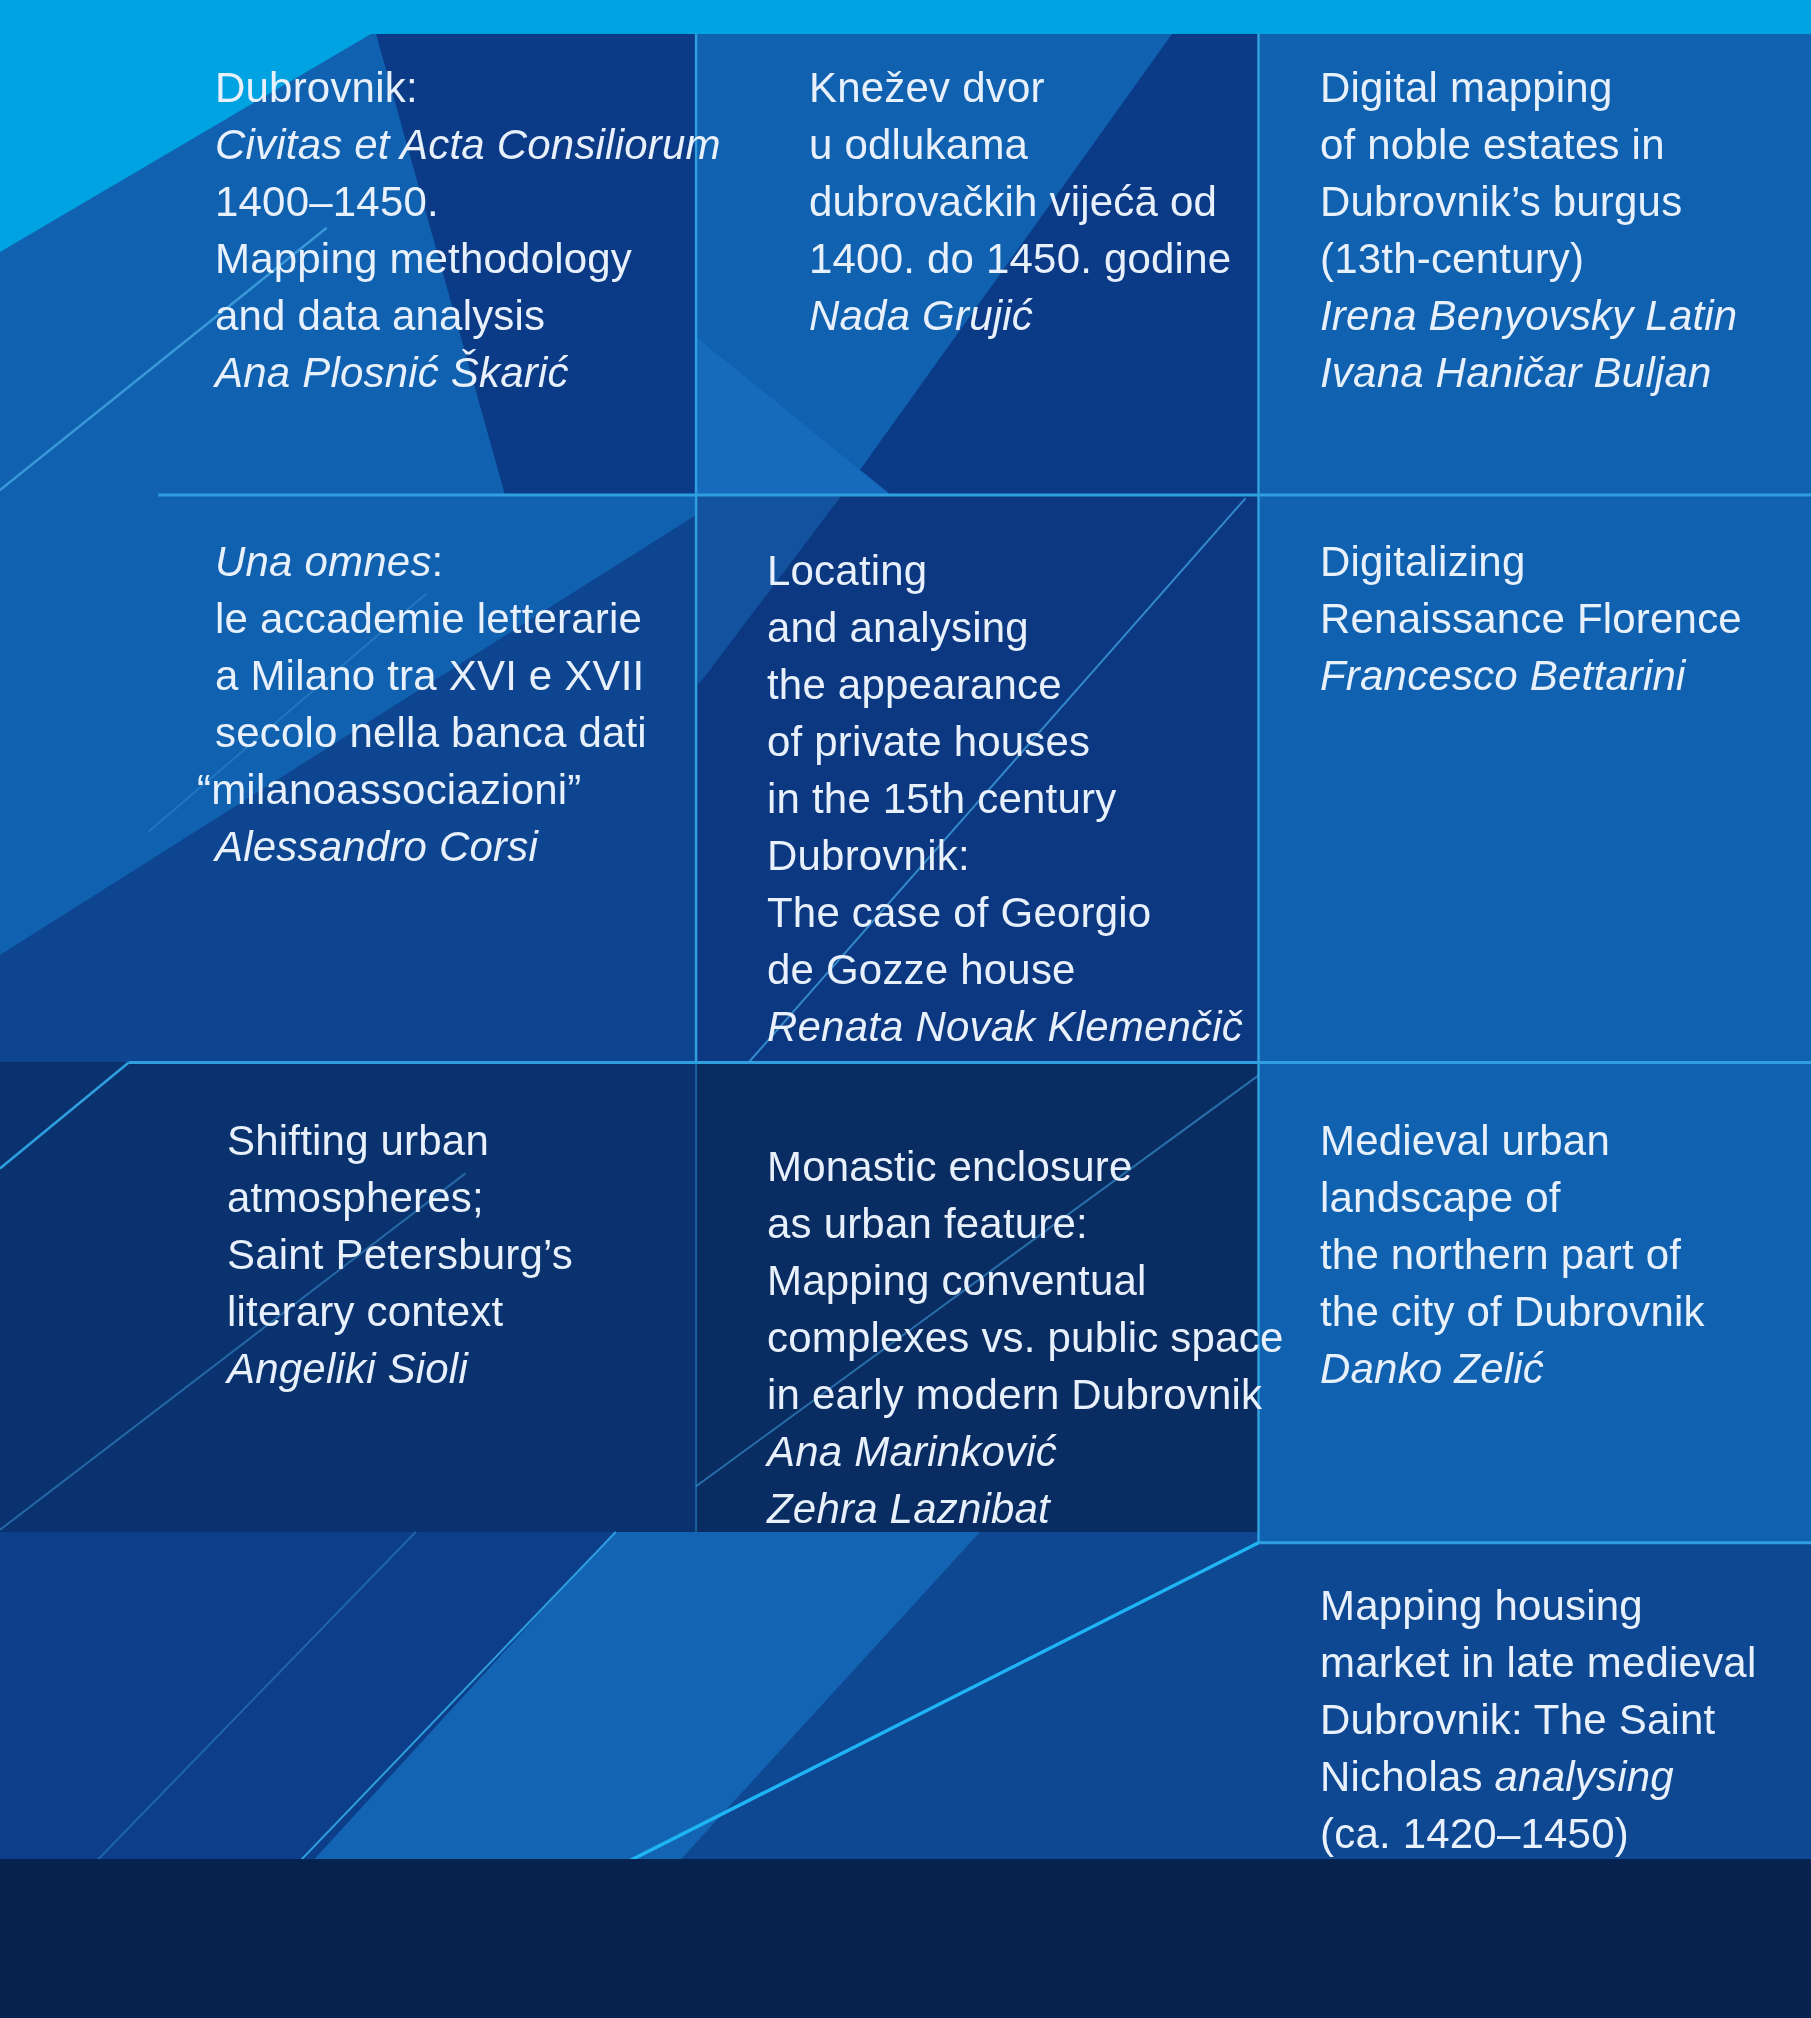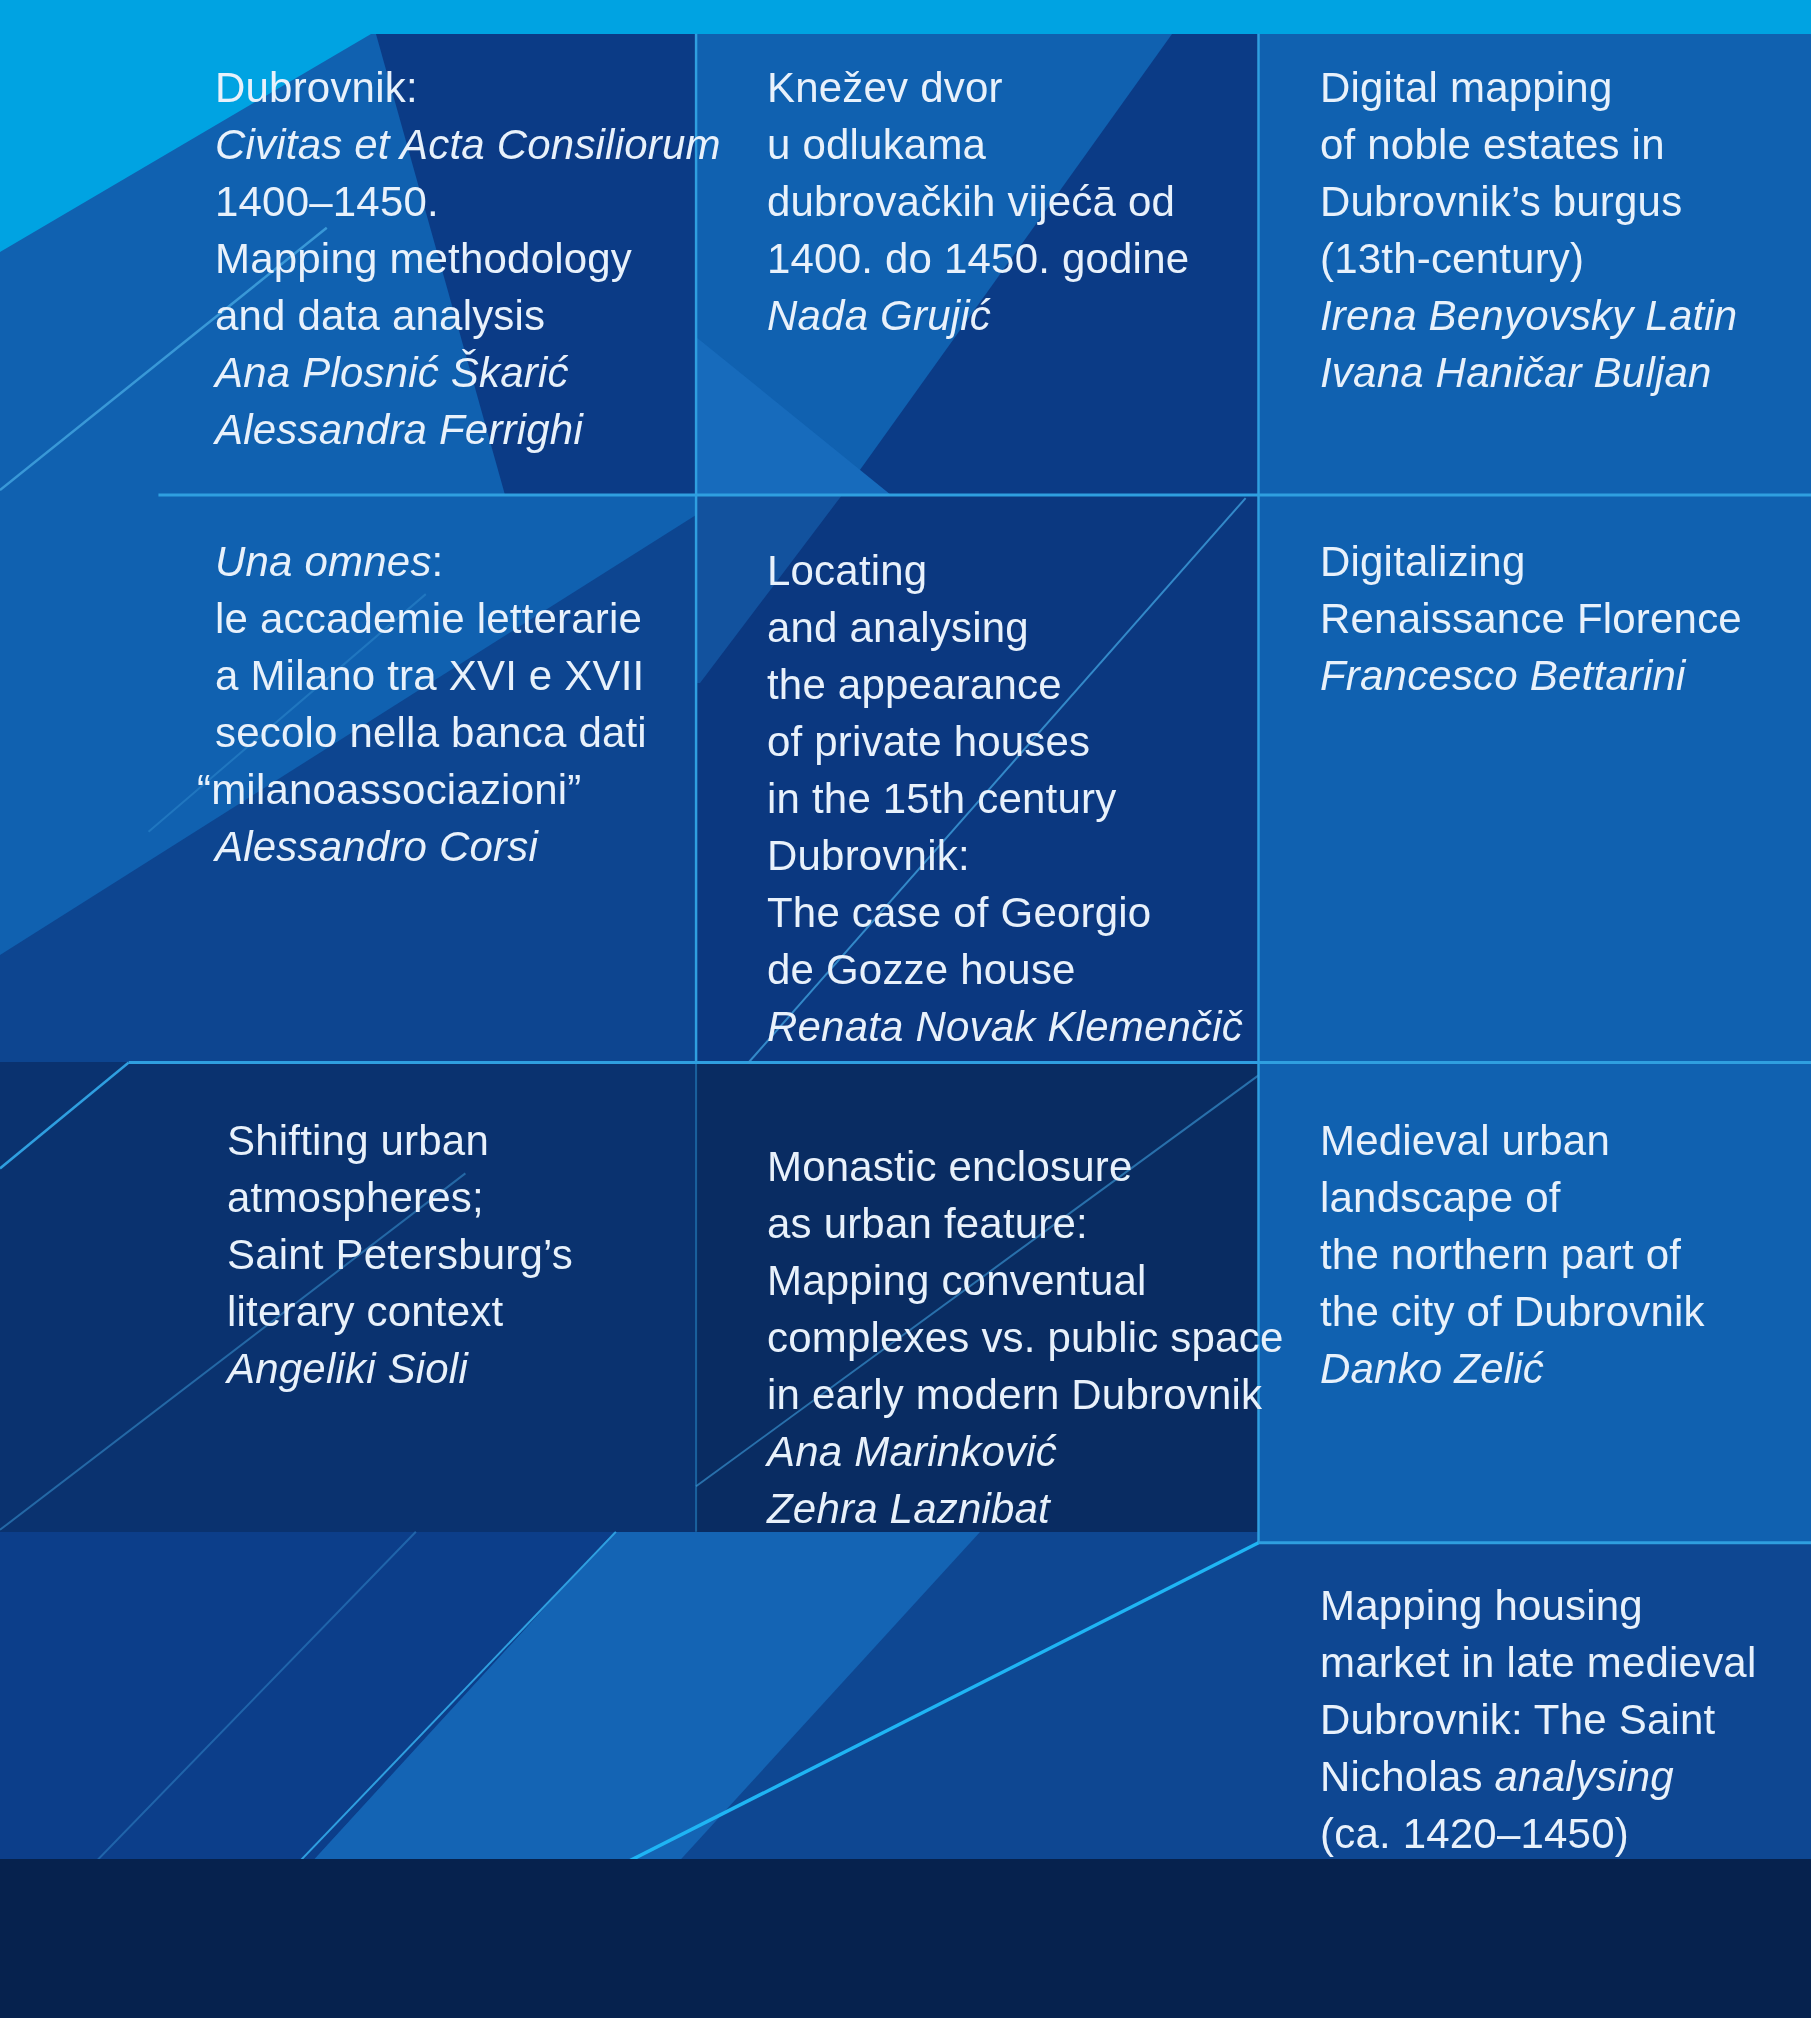"Knežev dvor" .r1c2 { left: 767px -> 809px }
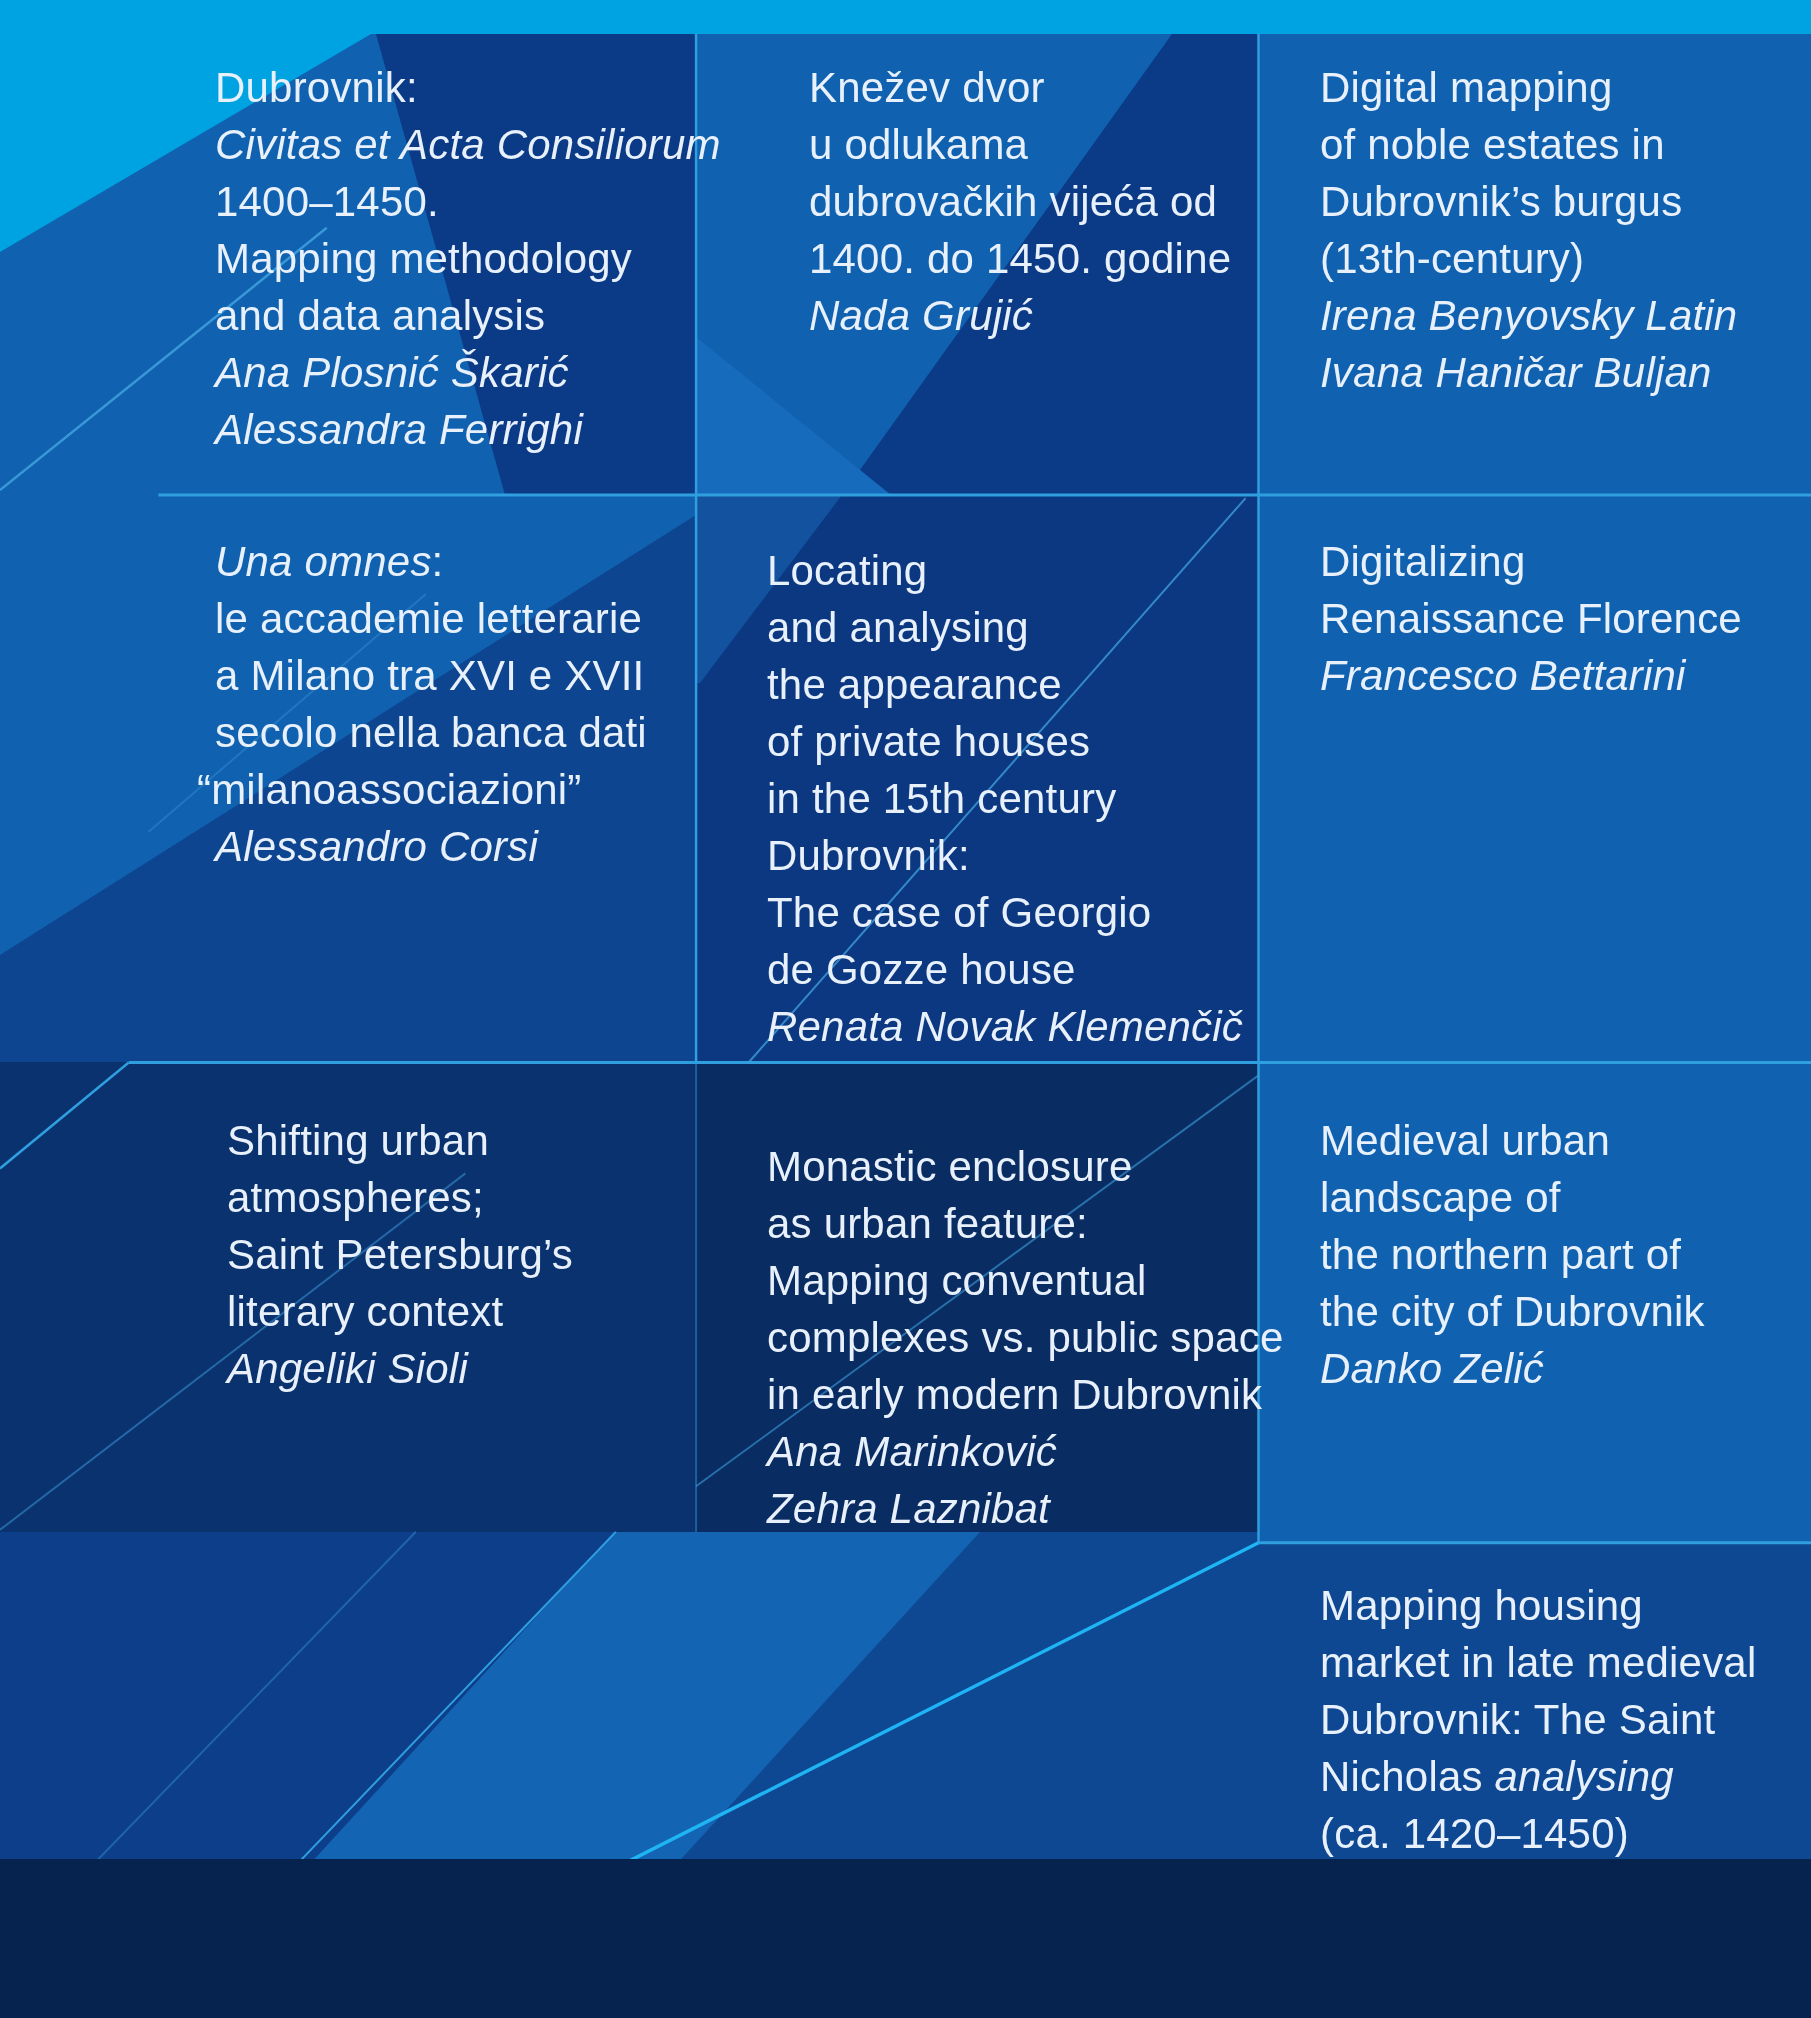"Alessandra Ferrighi" div.line { html: <div><em>Alessandra Ferrighi</em></div> -> none }
